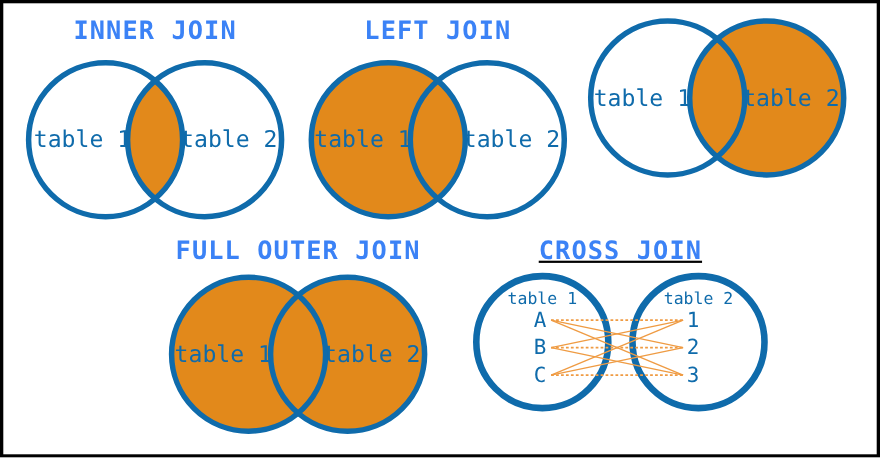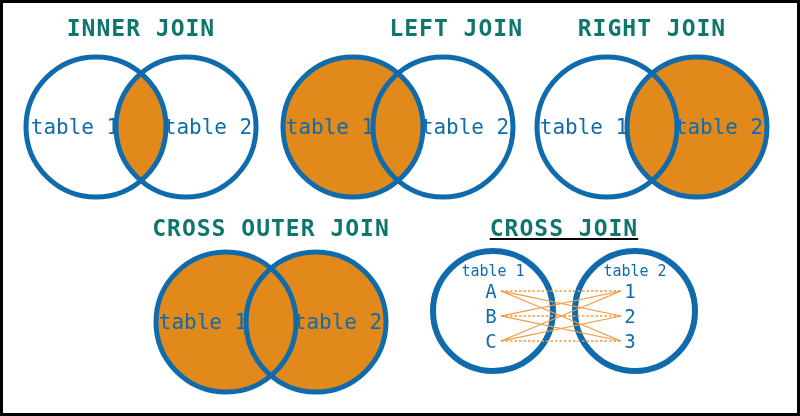"INNER JOIN" .panel-title { color: #0f766e -> #3b82f6 }
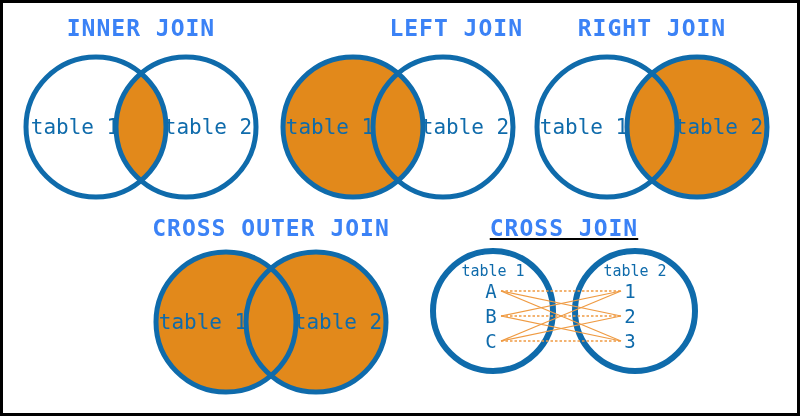"LEFT JOIN" div.panel { text-align: right -> none }
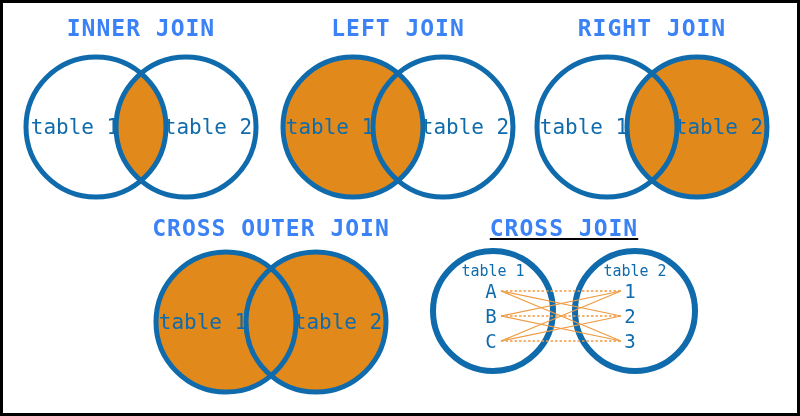"RIGHT JOIN" div.panel-title { html: <div>RIGHT JOIN</div> -> none }
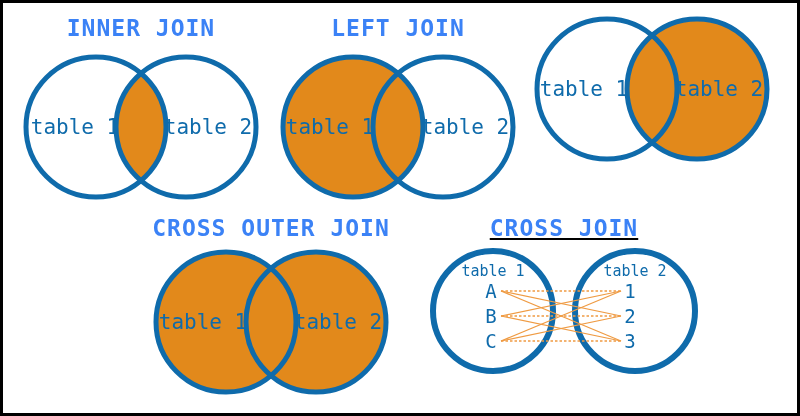"CROSS OUTER JOIN" div.panel-title { text: CROSS -> FULL }
